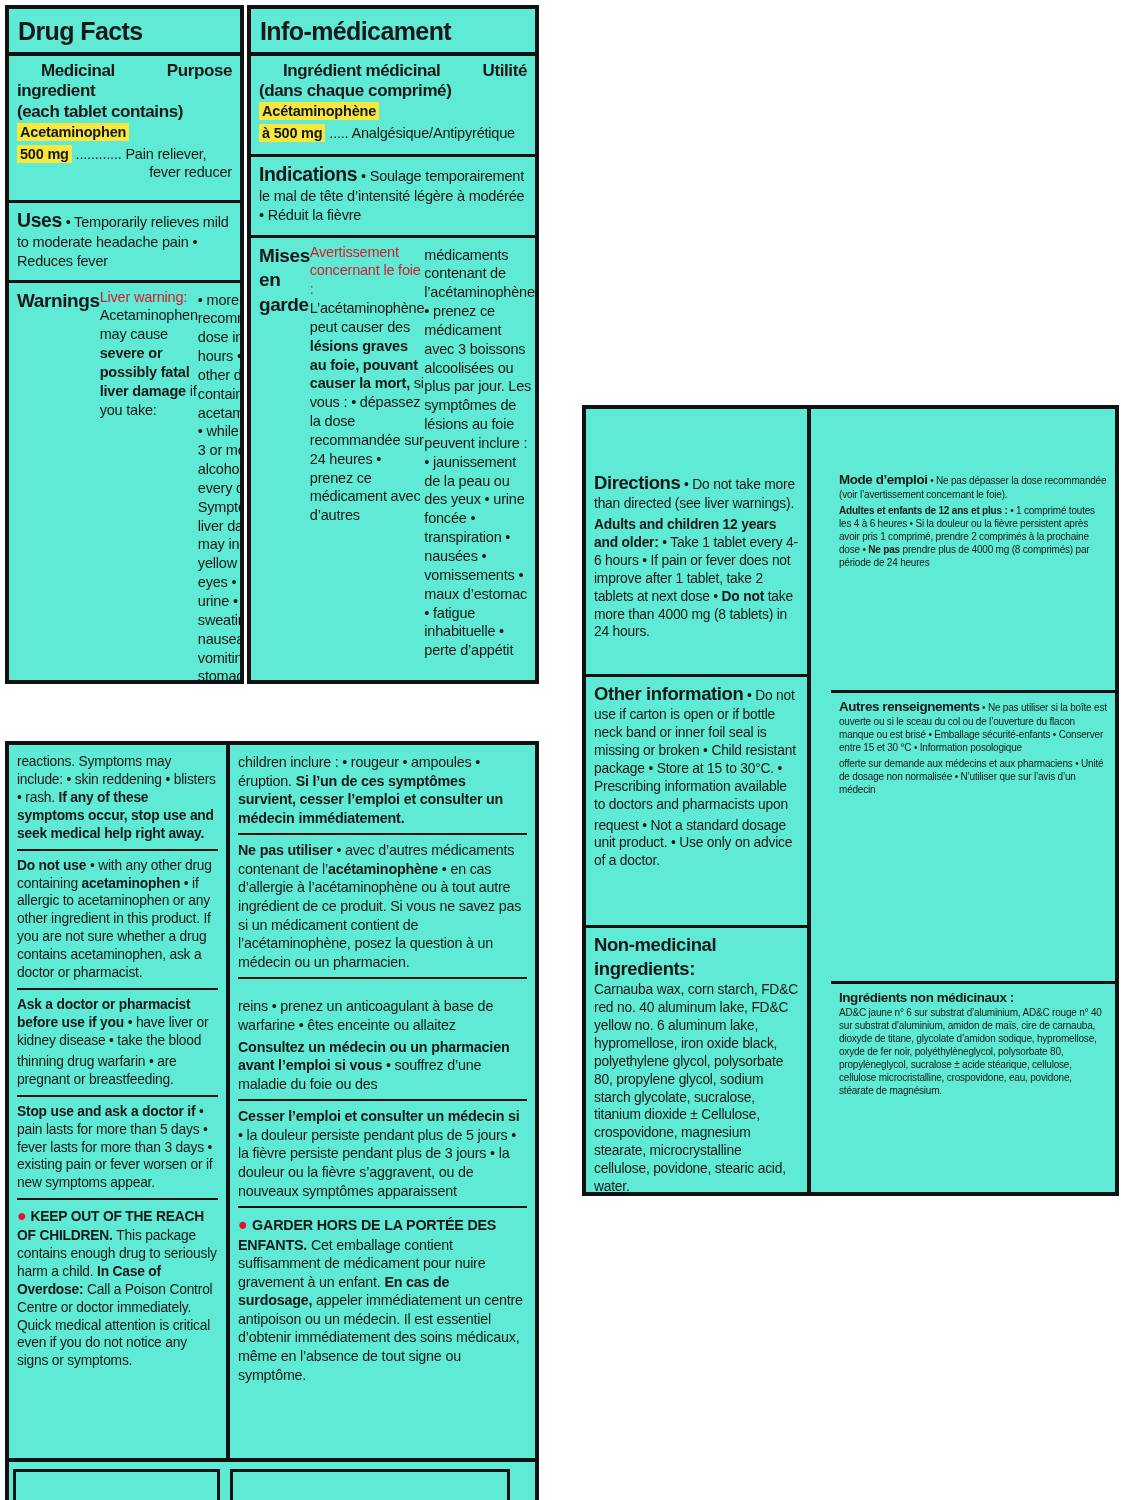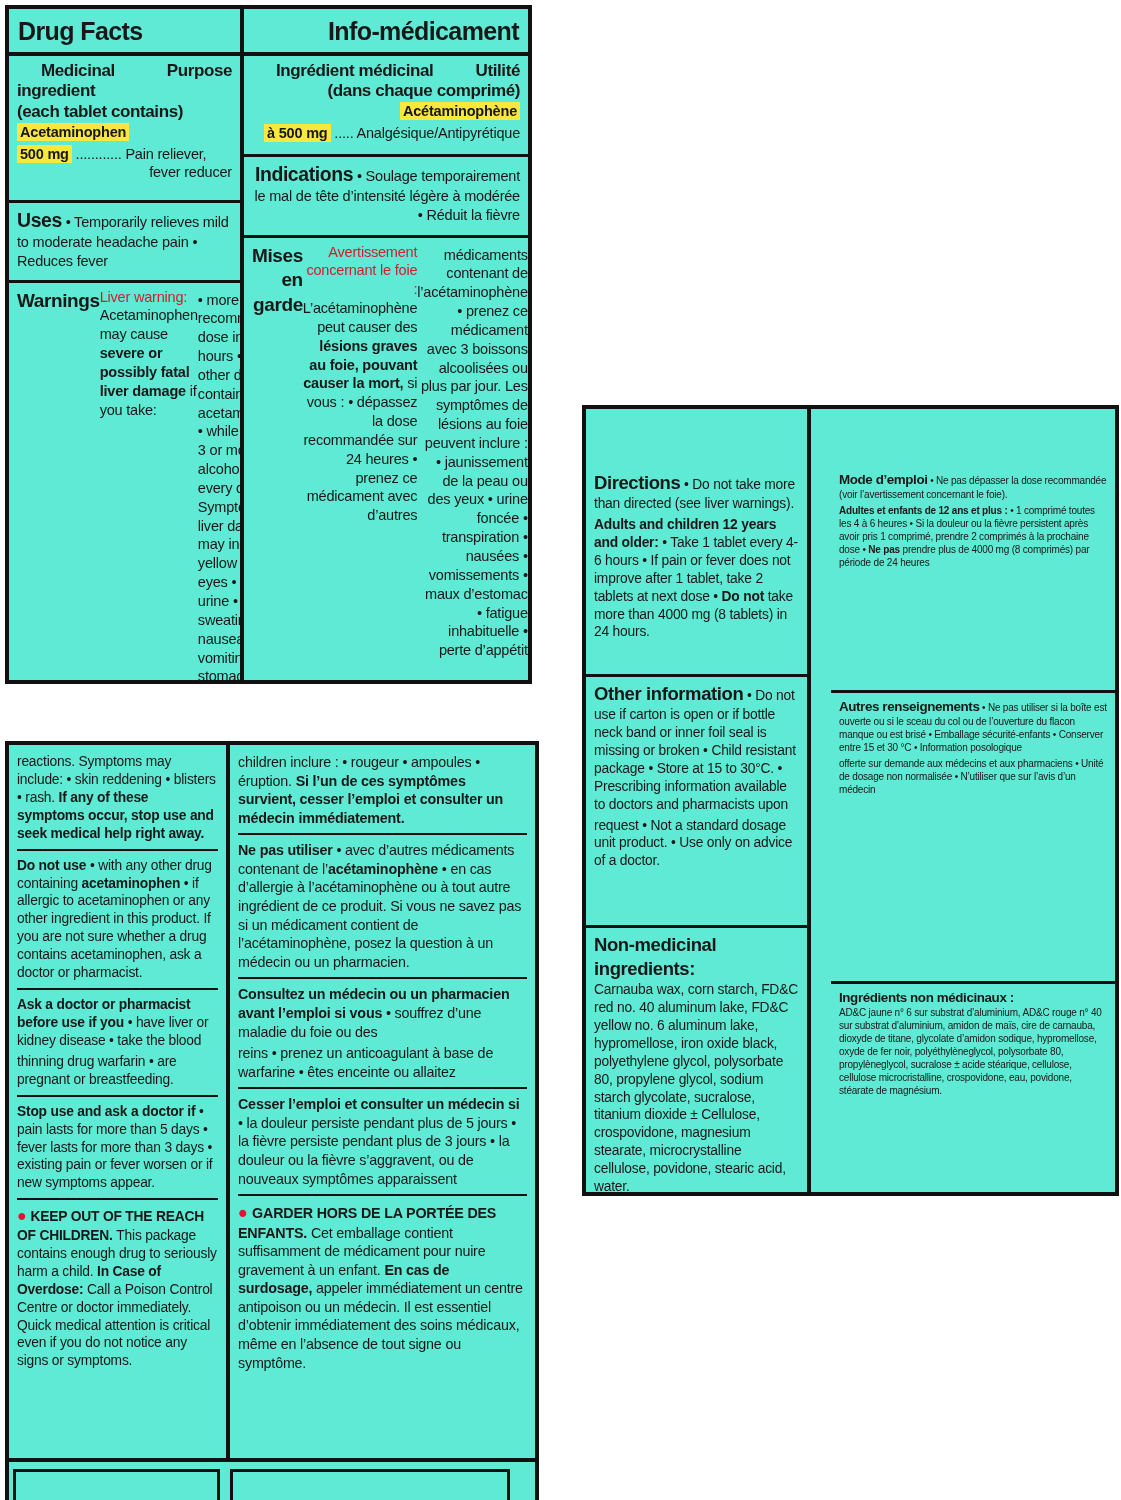"Info-médicament" .fr-top { left: 240px -> 247px; text-align: right -> none }
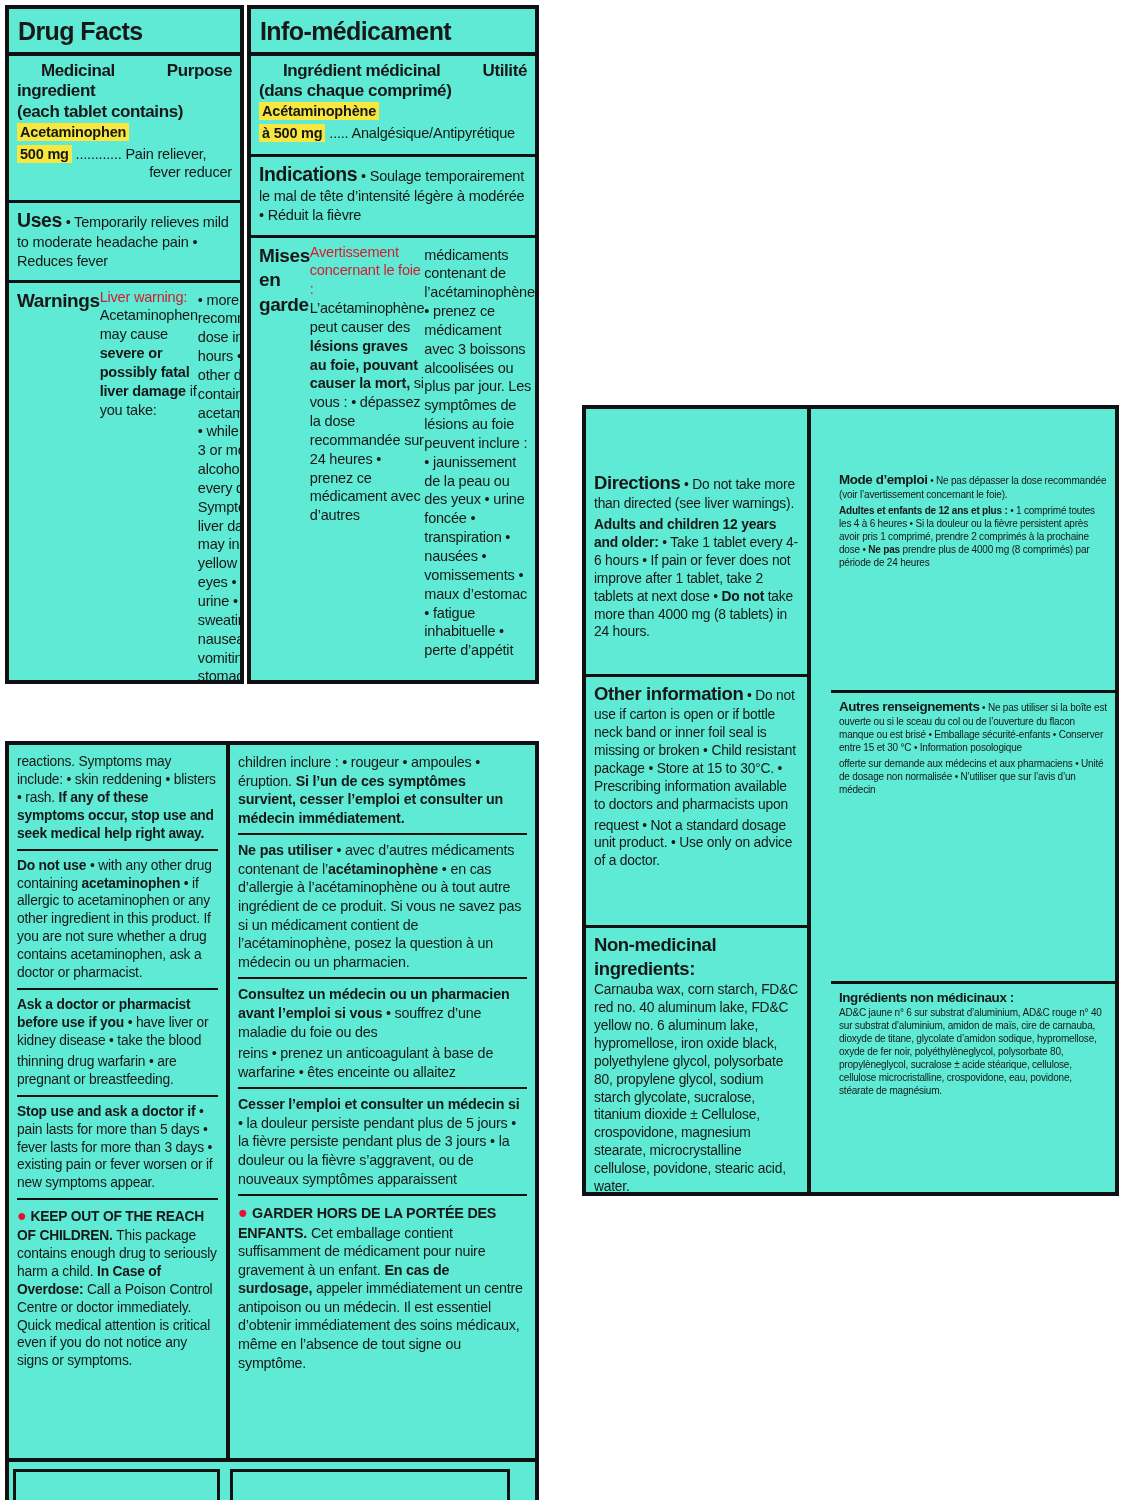"Consultez un médecin ou un" p.para { order: before "reins • prenez un anticoagulant" -> after "reins • prenez un anticoagulant" }
